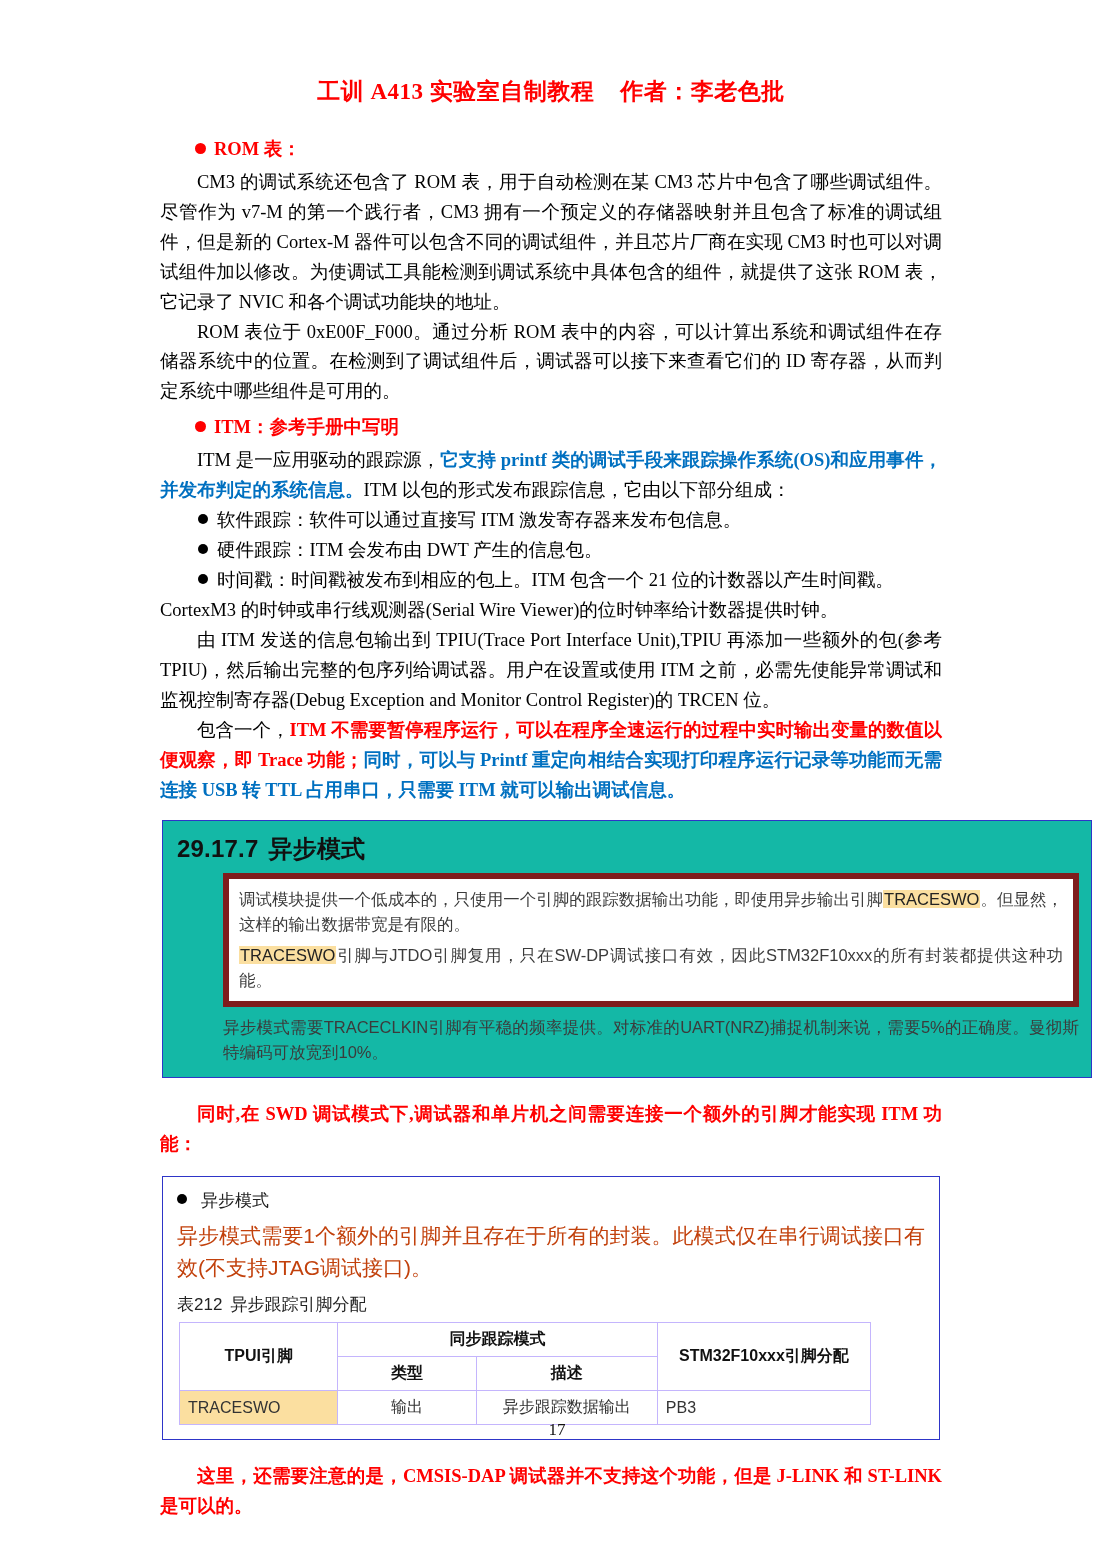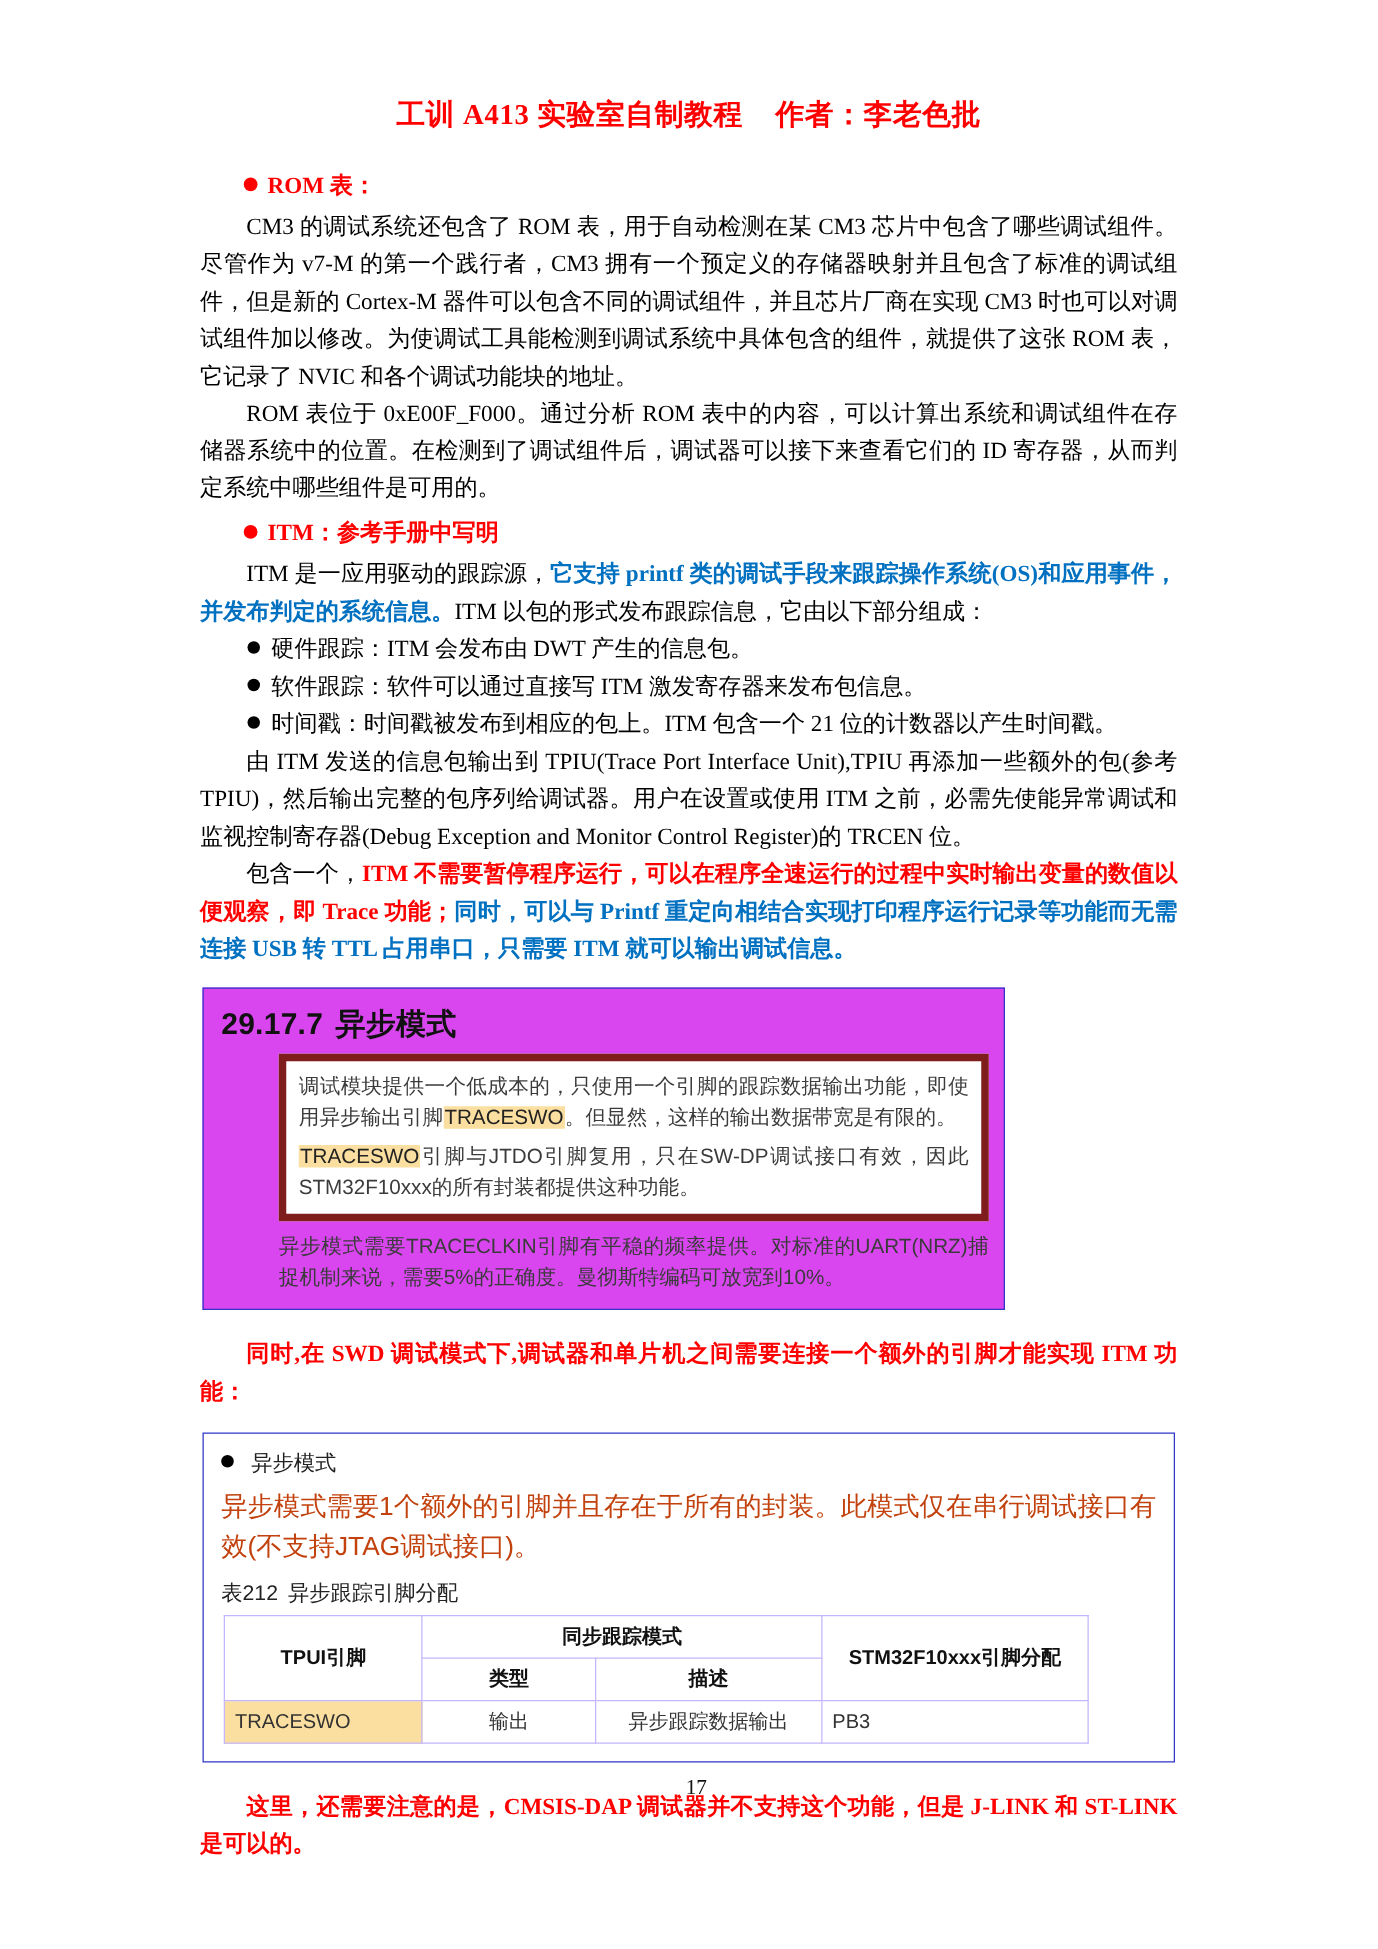"硬件跟踪：ITM 会发布由 DWT 产生的信息包。" p.item { order: before "软件跟踪：软件可以通过直接写 ITM 激发寄存器来发布包信息。" -> after "软件跟踪：软件可以通过直接写 ITM 激发寄存器来发布包信息。" }
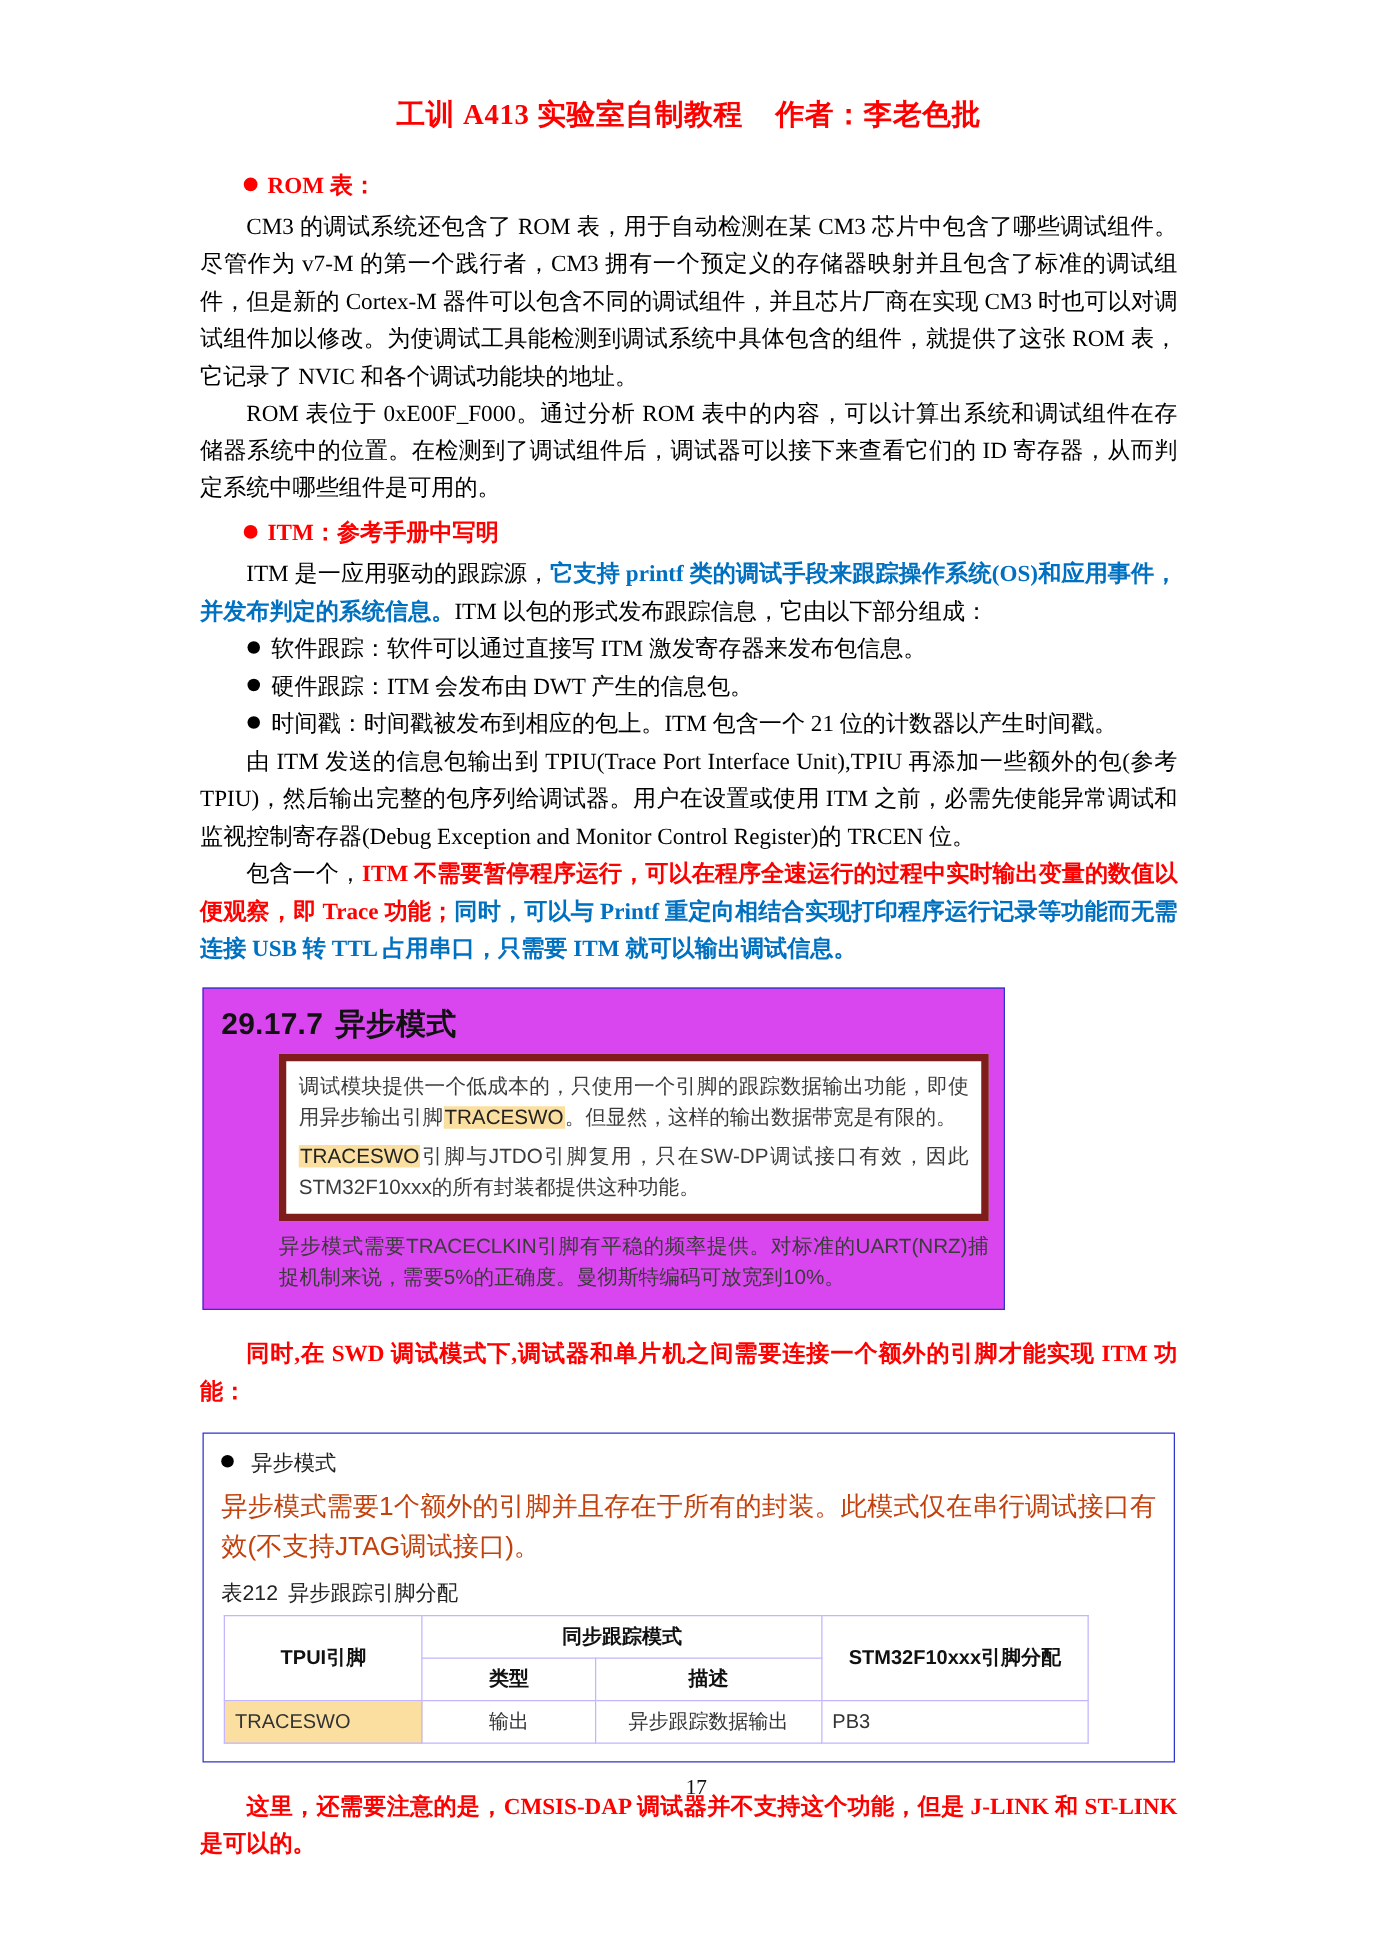"CortexM3 的时钟或串行线观测器(Serial Wire" p.body { html: none -> <p>CortexM3 的时钟或串行线观测器(Serial Wire Viewer)的位时钟率给计数器提供时钟。</p> }
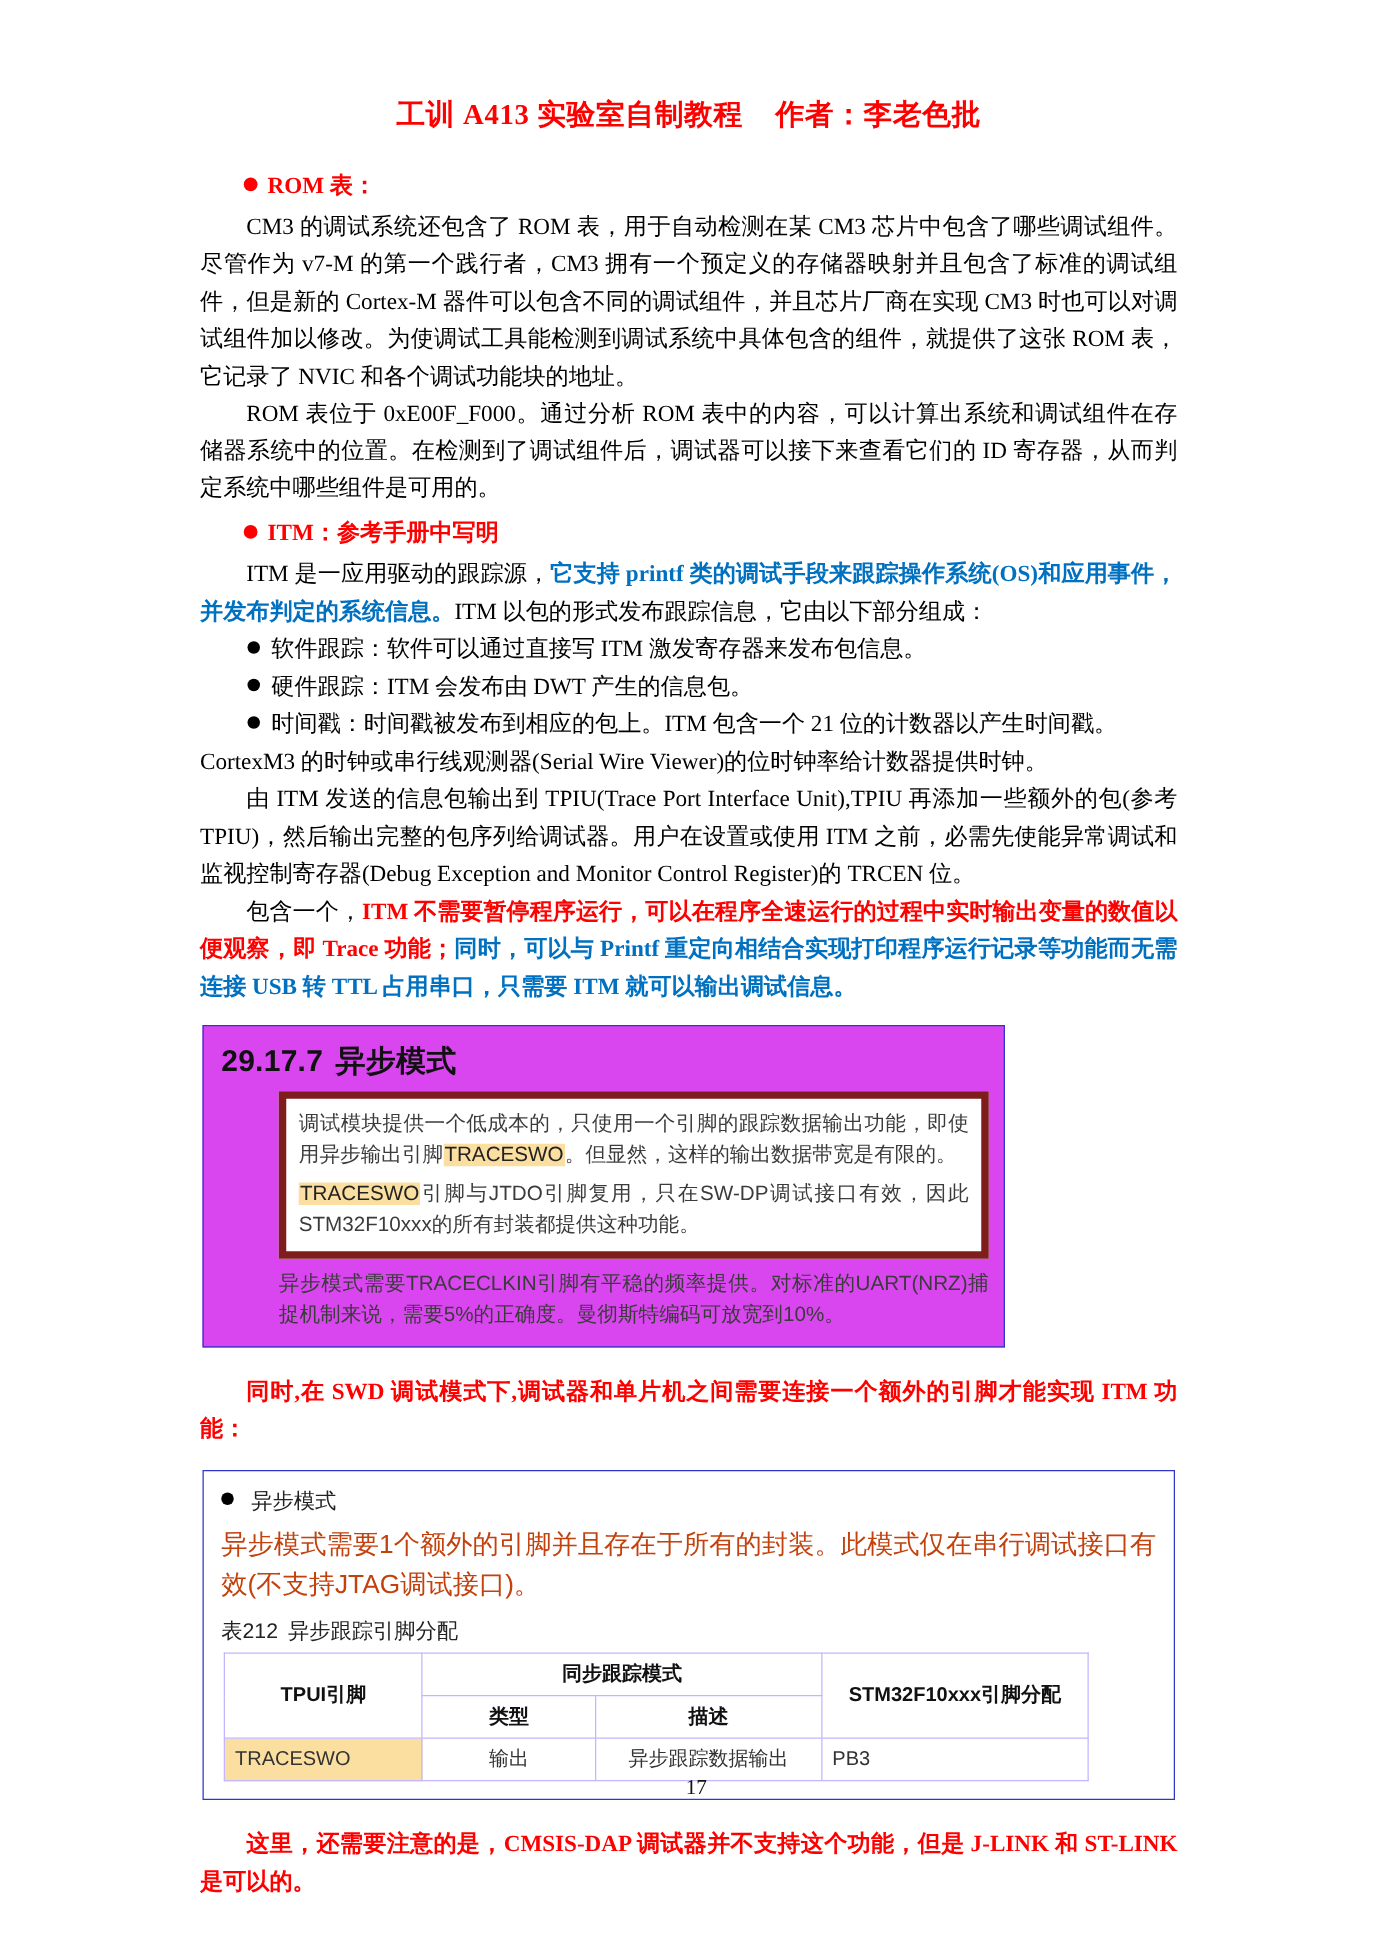"29.17.7 异步模式" .shot-box { background: #d946ef -> #14b8a6; width: 642px -> 930px }
